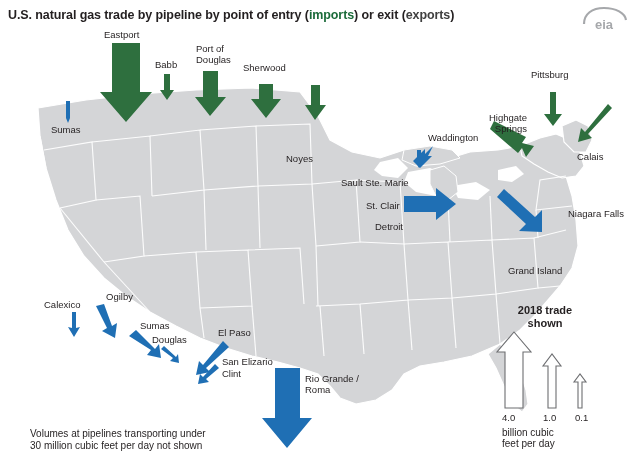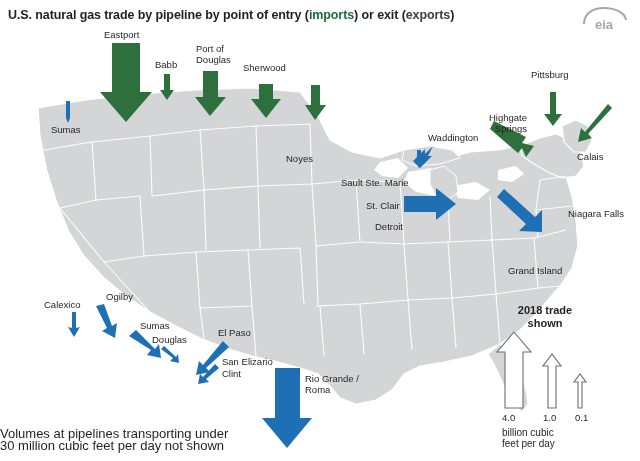"Volumes at pipelines transporting under" .footnote { font-size: 13px -> 10px; left: 0 -> 30px }
